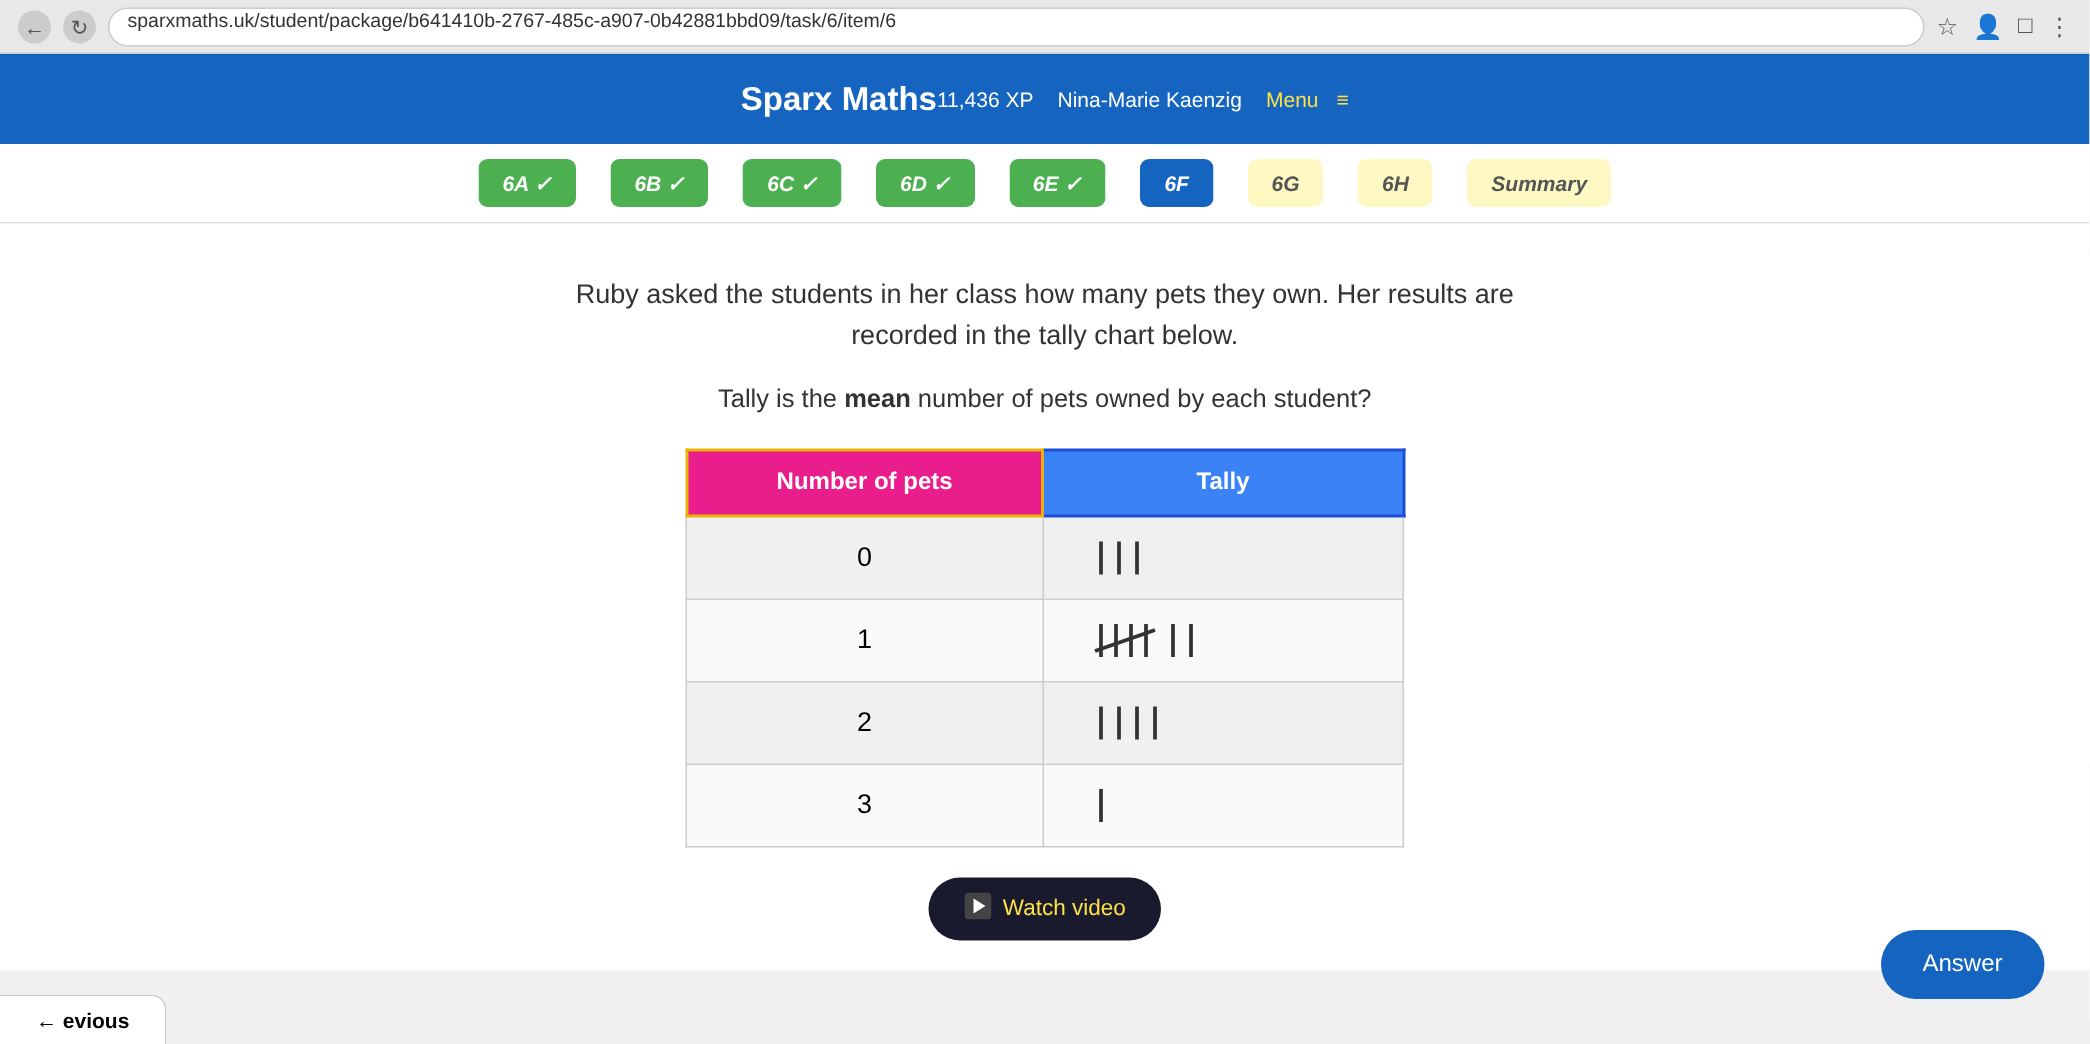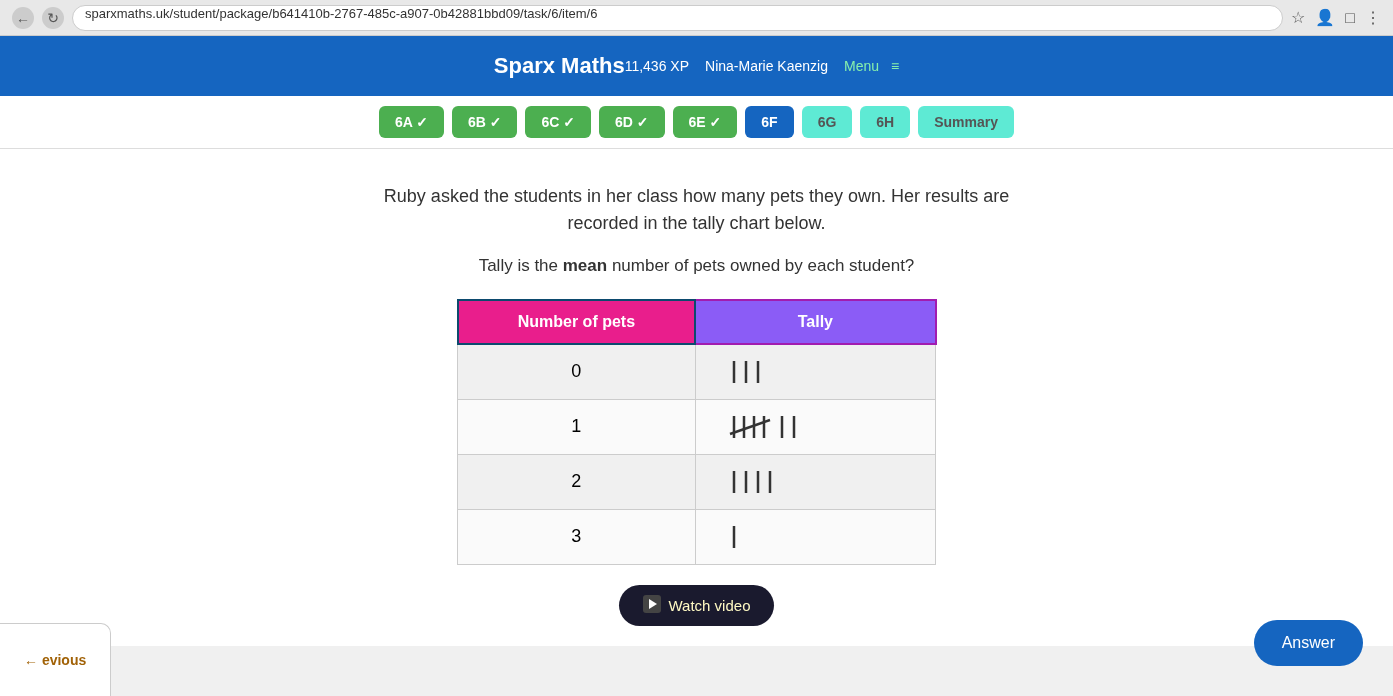"Menu" .menu-btn { color: #86efac -> #fde047 }
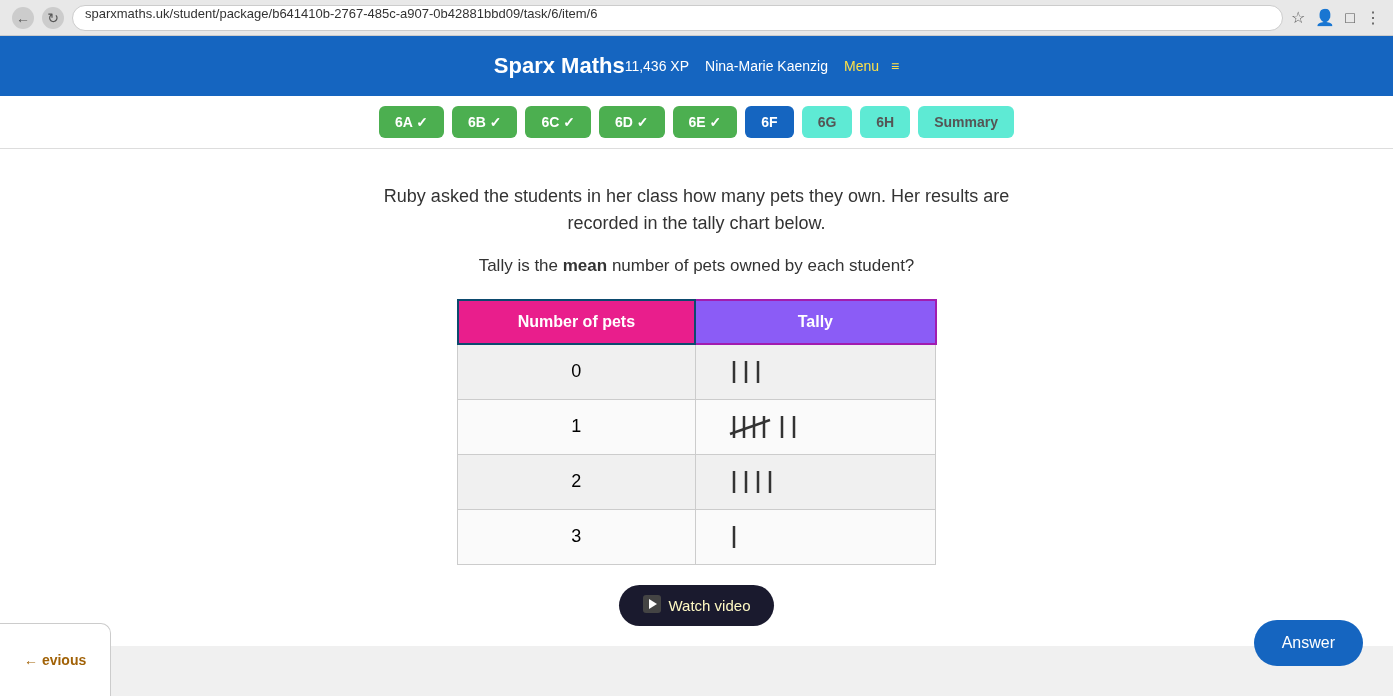"6A ✓" .task-tabs { font-style: none -> italic; gap: 8px -> 23px }
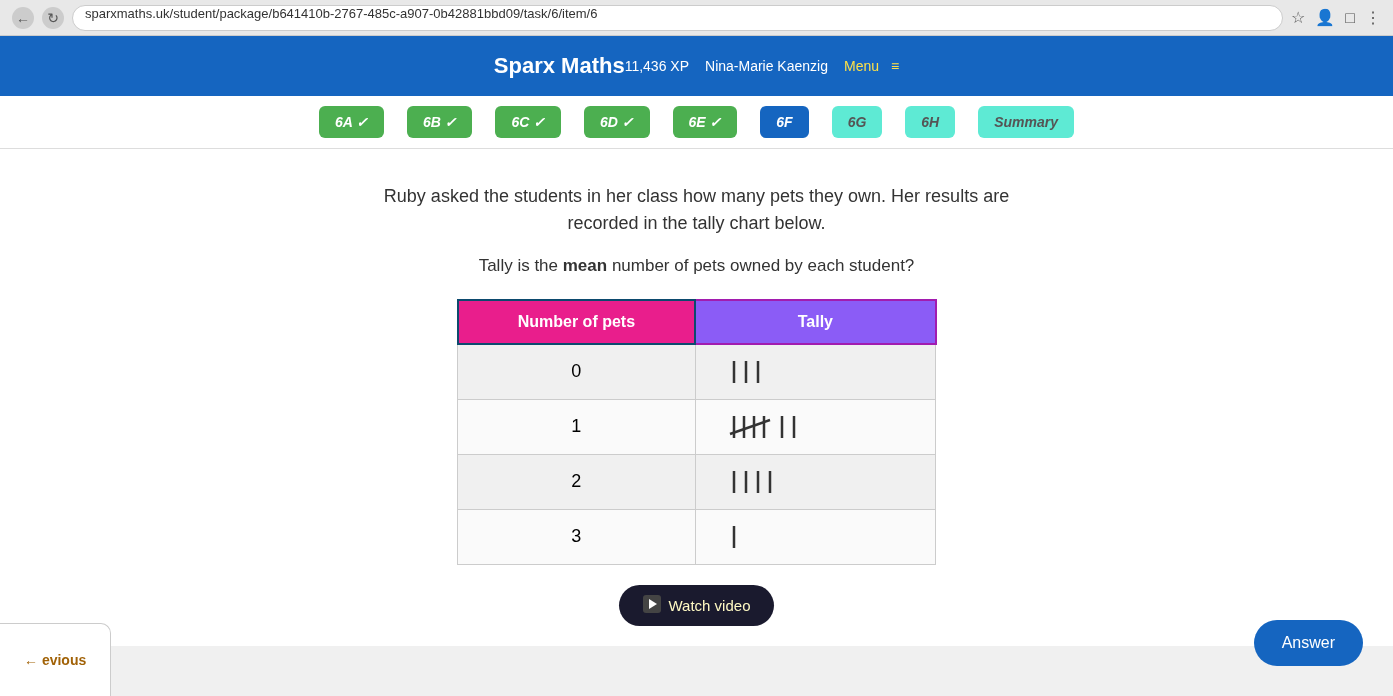"6G" .tab-inactive { background: #5eead4 -> #fef9c3 }
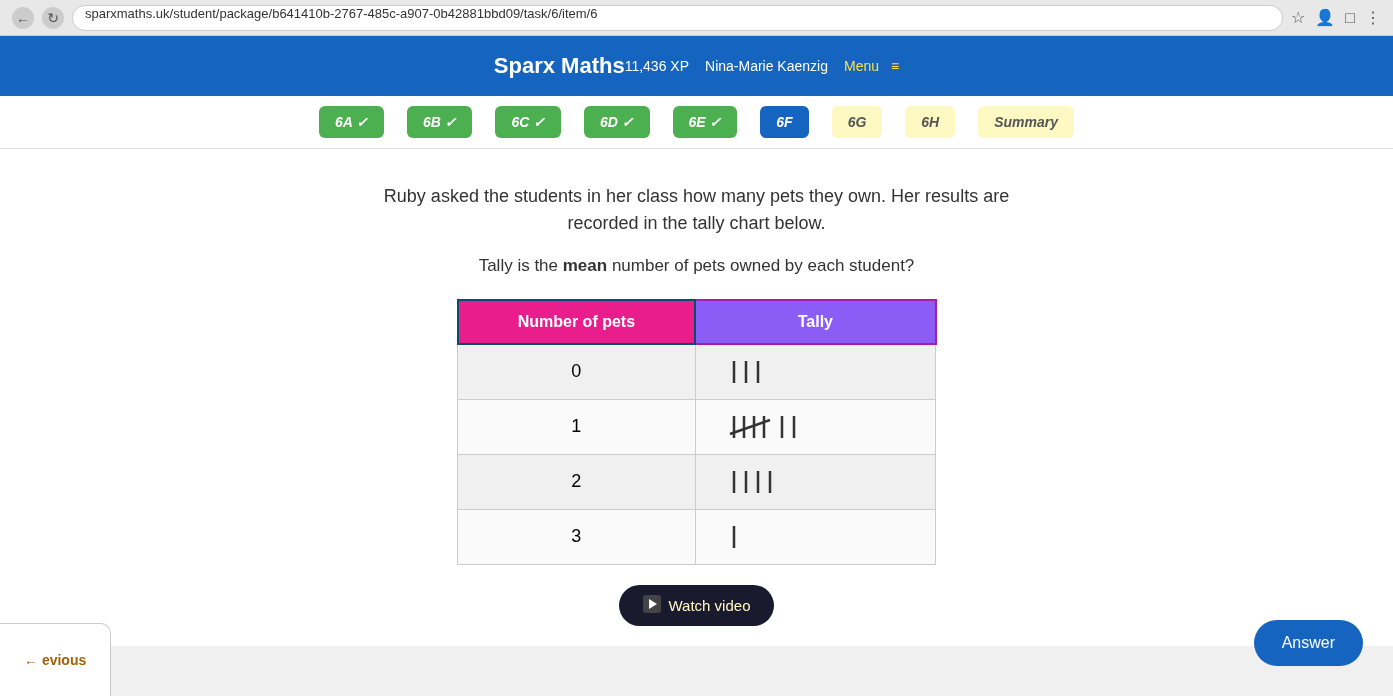"Number of pets" .th-pets { border: 2px solid #0c4a6e -> 2px solid #eab308 }
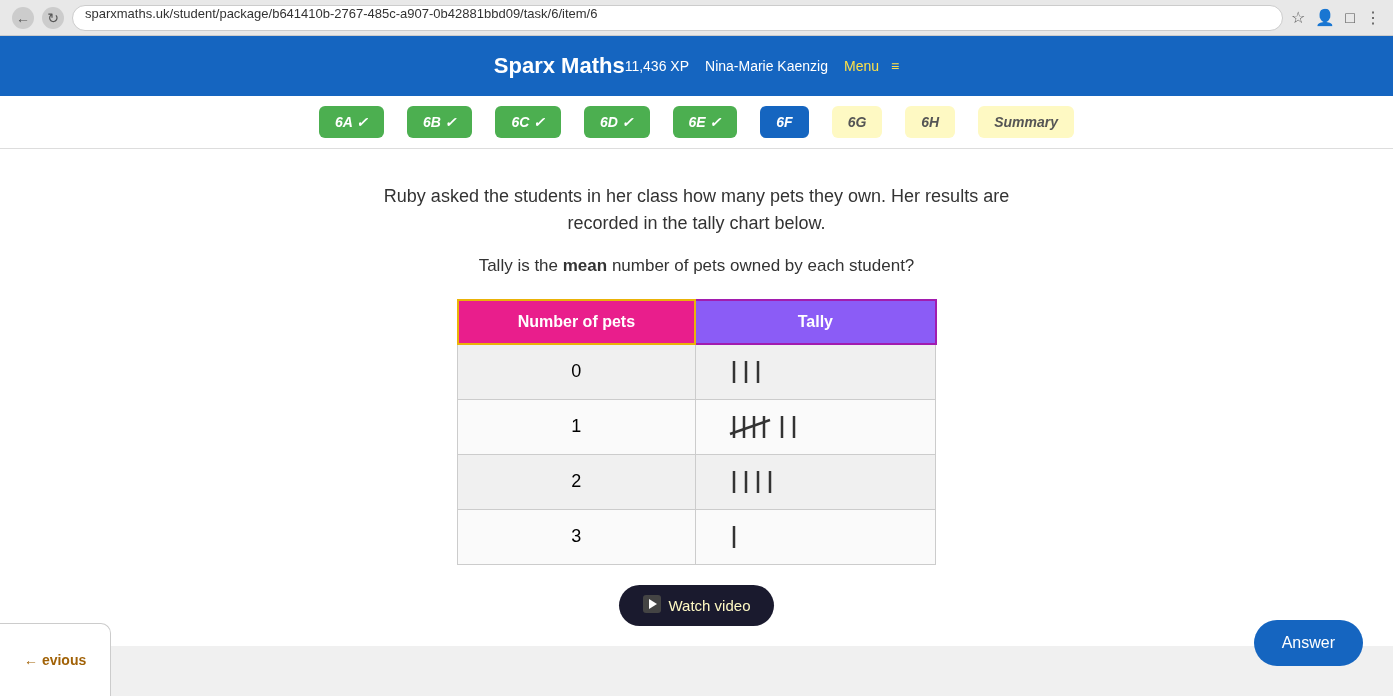"Tally" .th-tally { background: #8b5cf6 -> #3b82f6; border: 2px solid #a21caf -> 2px solid #1d4ed8 }
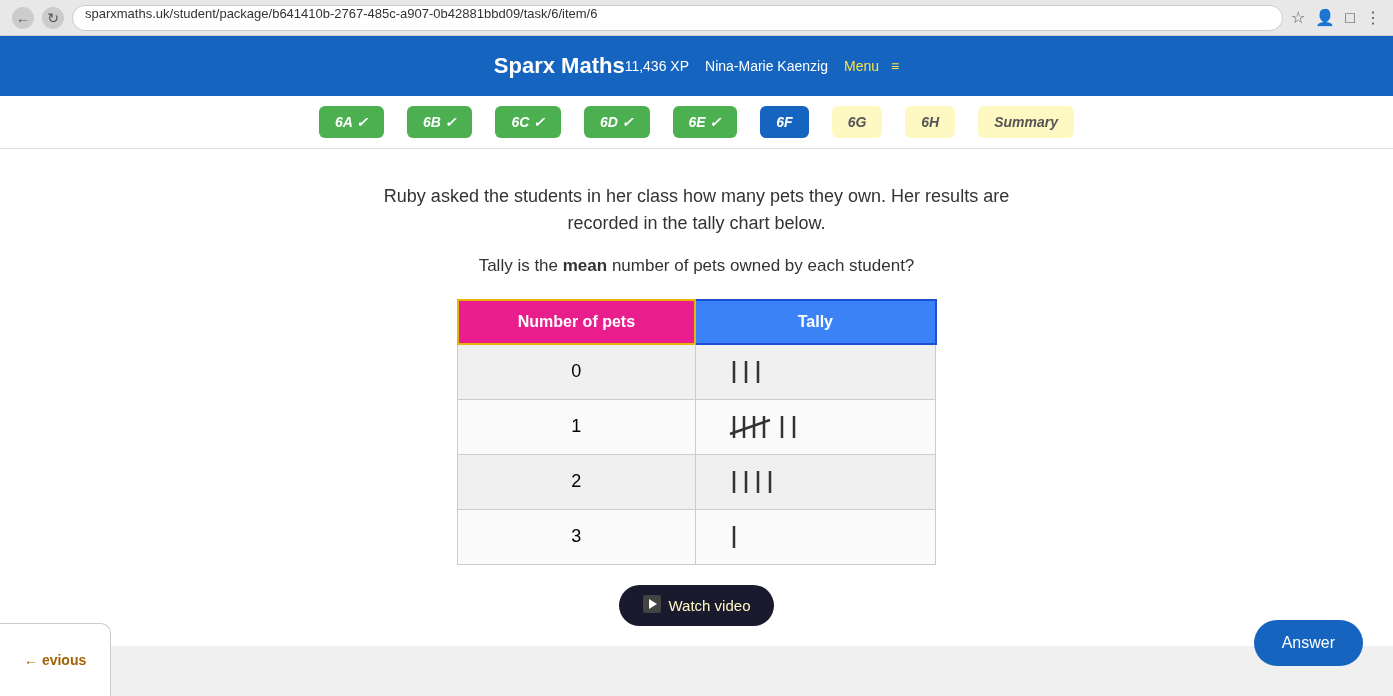"Watch video" .watch-video-btn { color: #fef9c3 -> #fde047 }
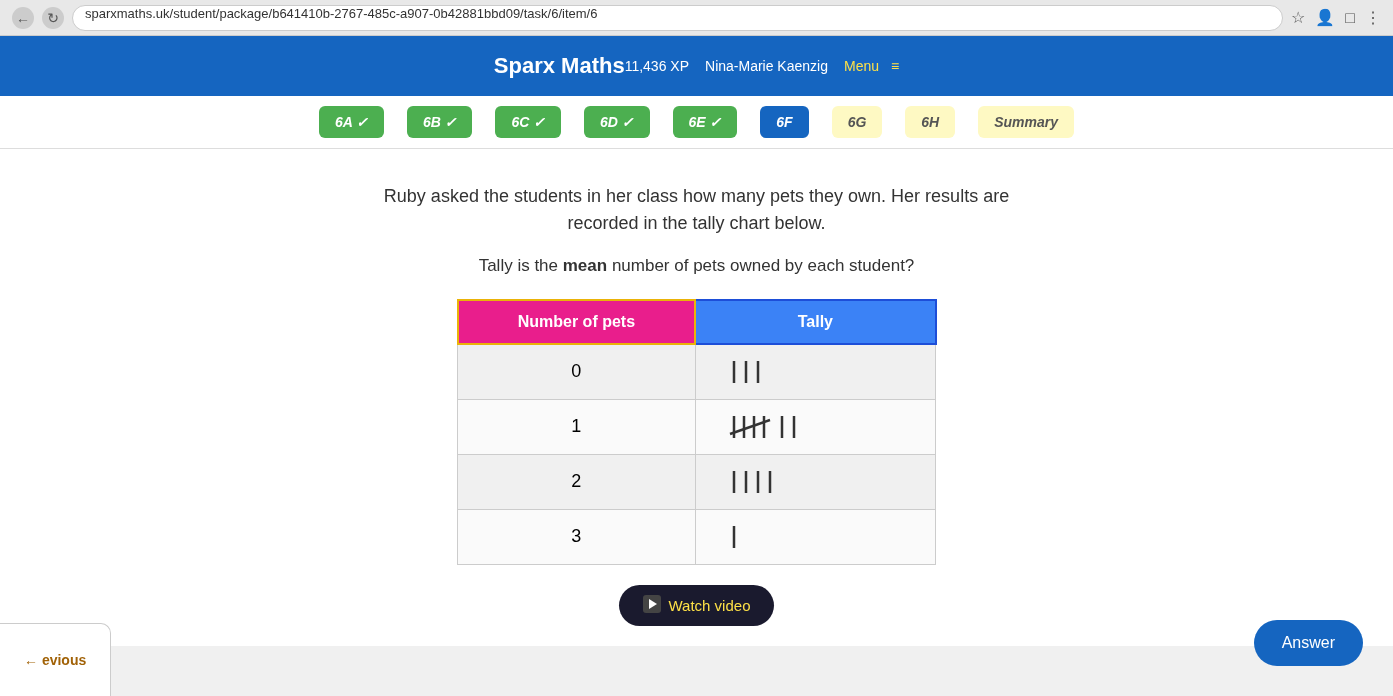"← evious" .previous-tab { color: #a16207 -> #000000; padding: 28px 24px -> 8px 24px }
